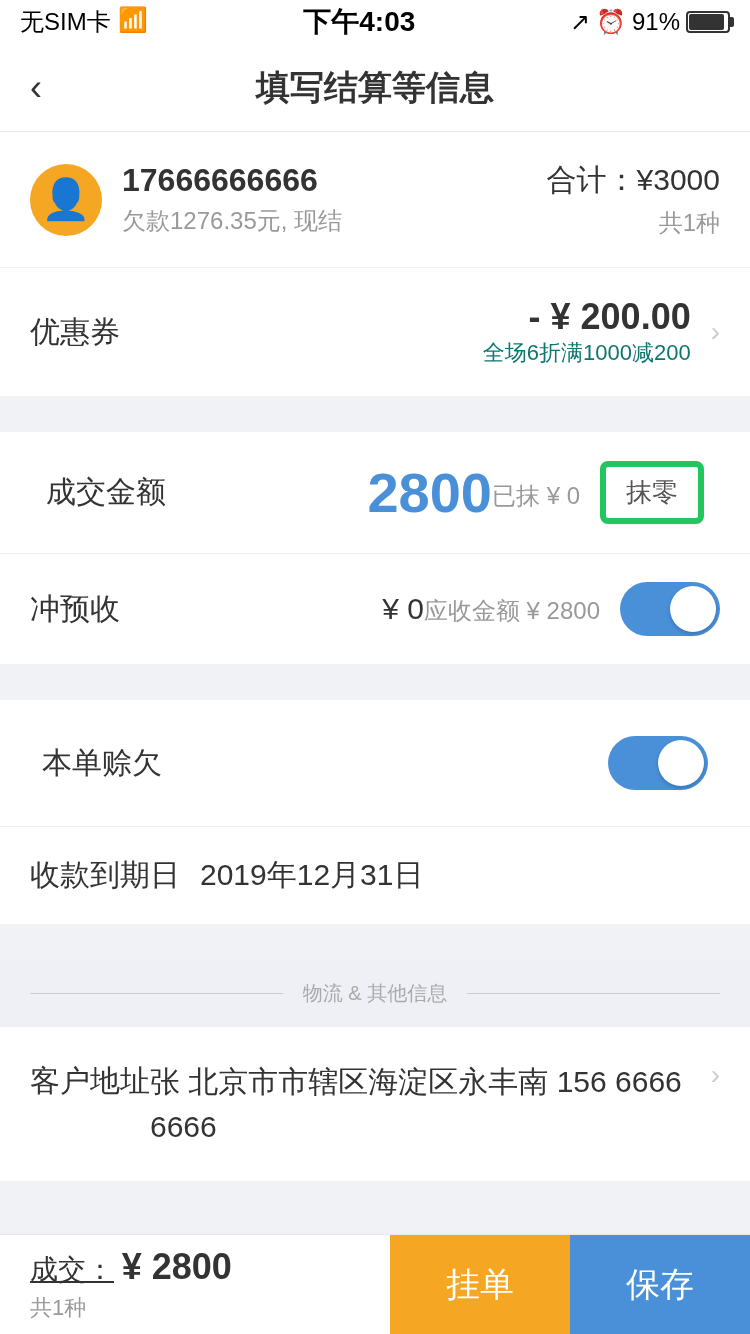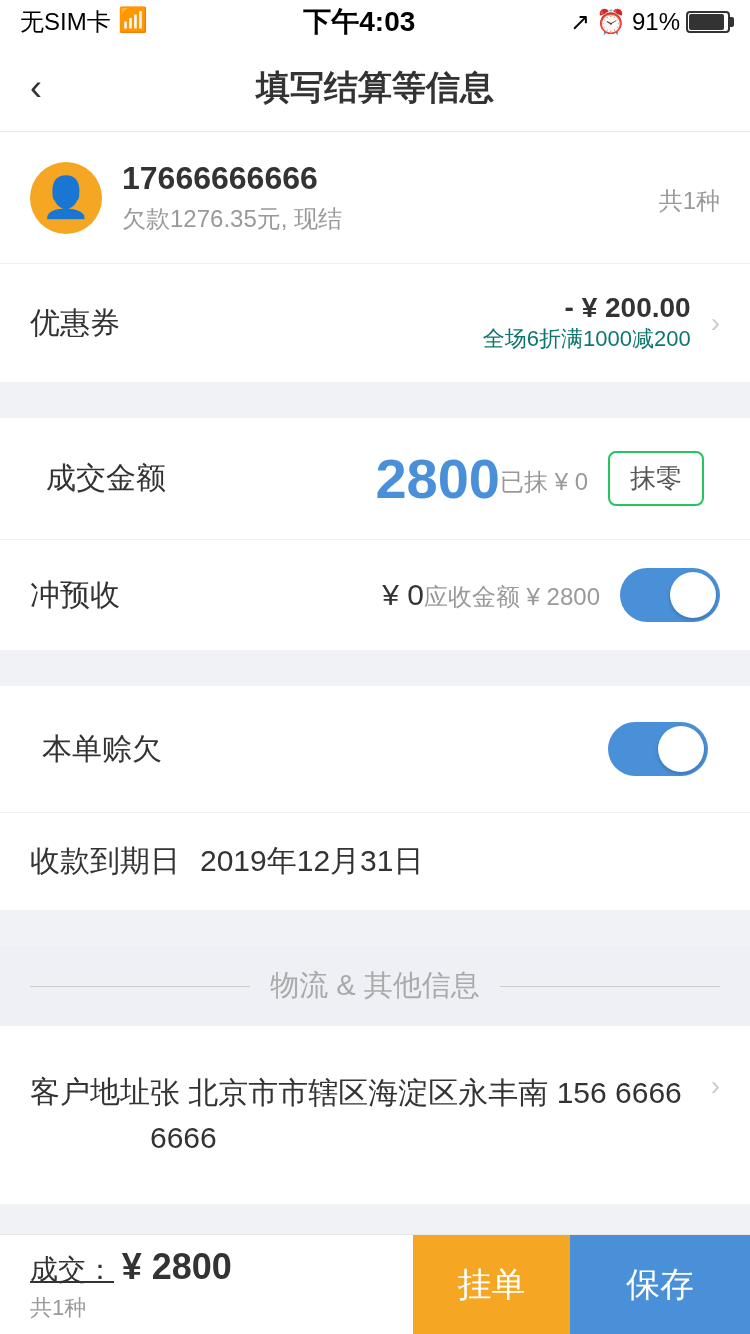"合计：¥3000" div.total-amount { html: none -> <div>合计：¥3000</div> }
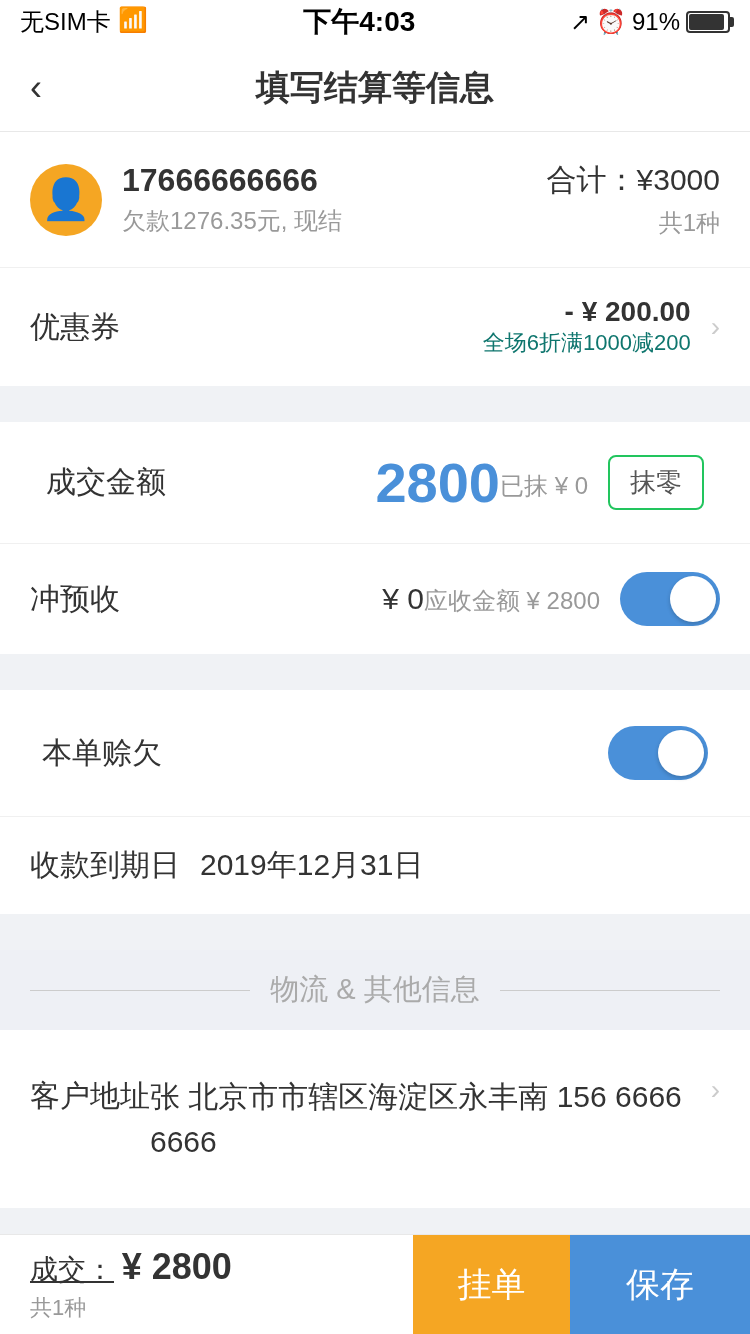"- ¥ 200.00" .coupon-discount { font-size: 28px -> 36px }
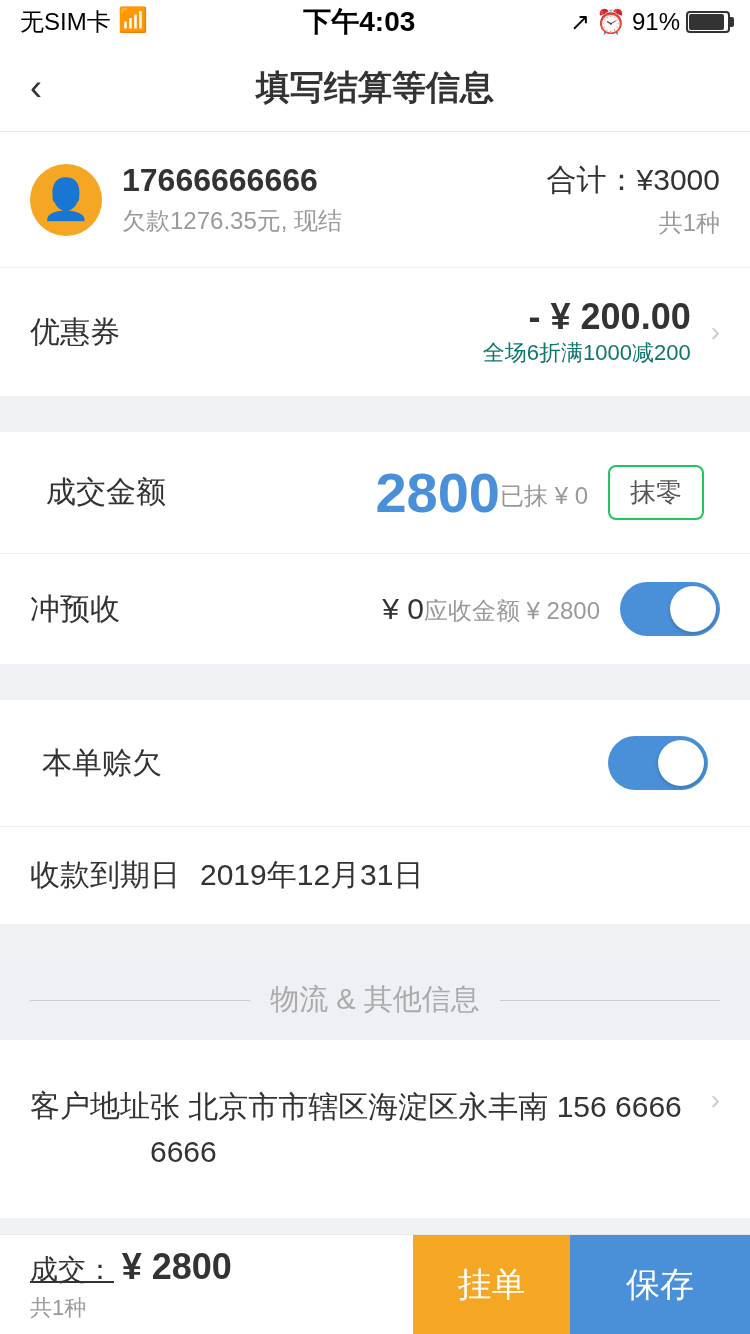"抹零" .round-zero-btn { border: 2px solid #22c55e -> 6px solid #22c55e }
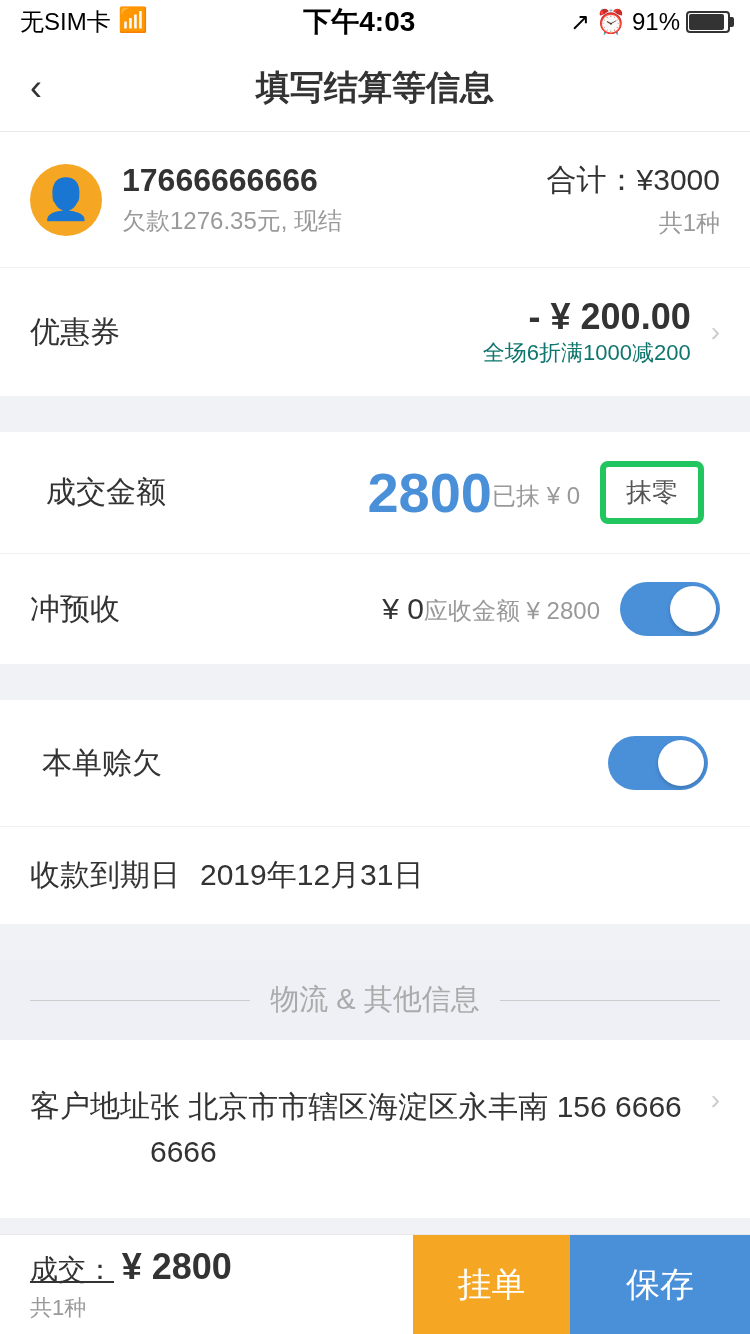"物流 & 其他信息" .divider-text { font-size: 29px -> 20px }
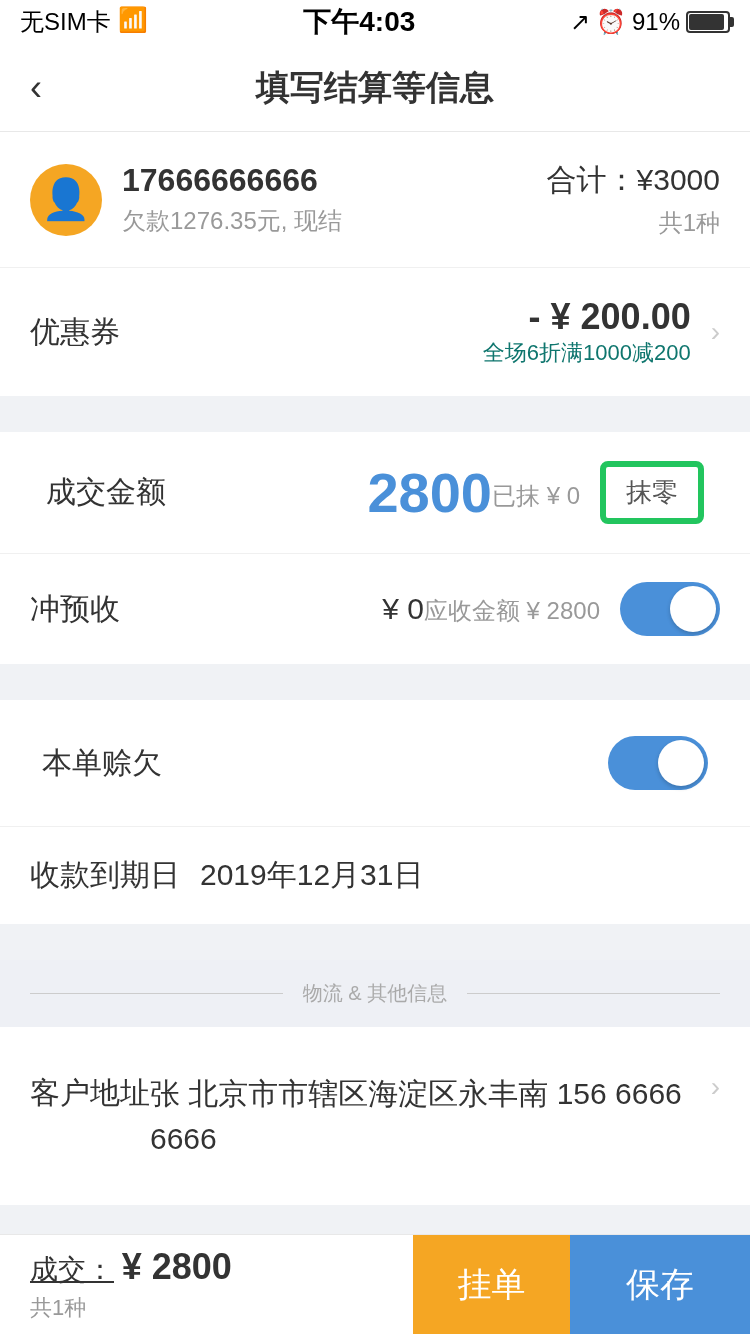"客户地址" .address-row { padding: 44px 30px -> 32px 30px }
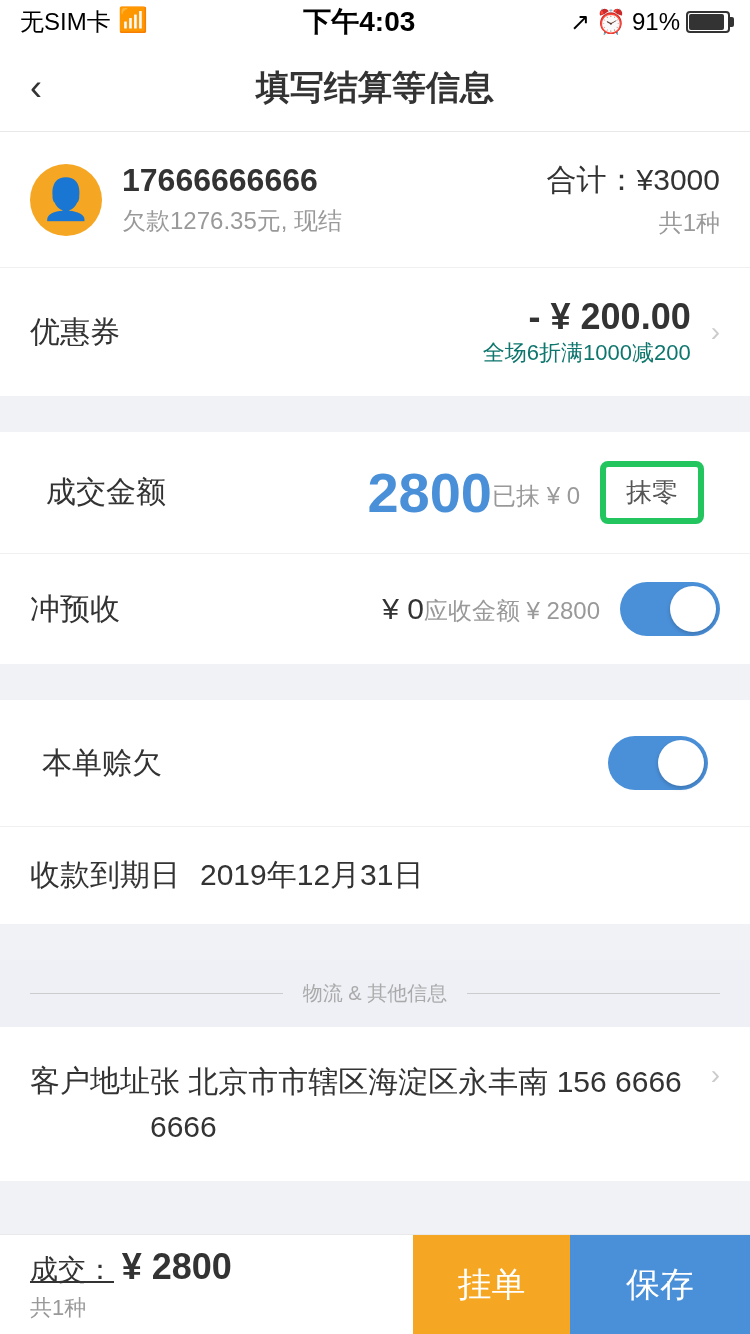"挂单" .hang-btn { width: 157px -> 180px }
